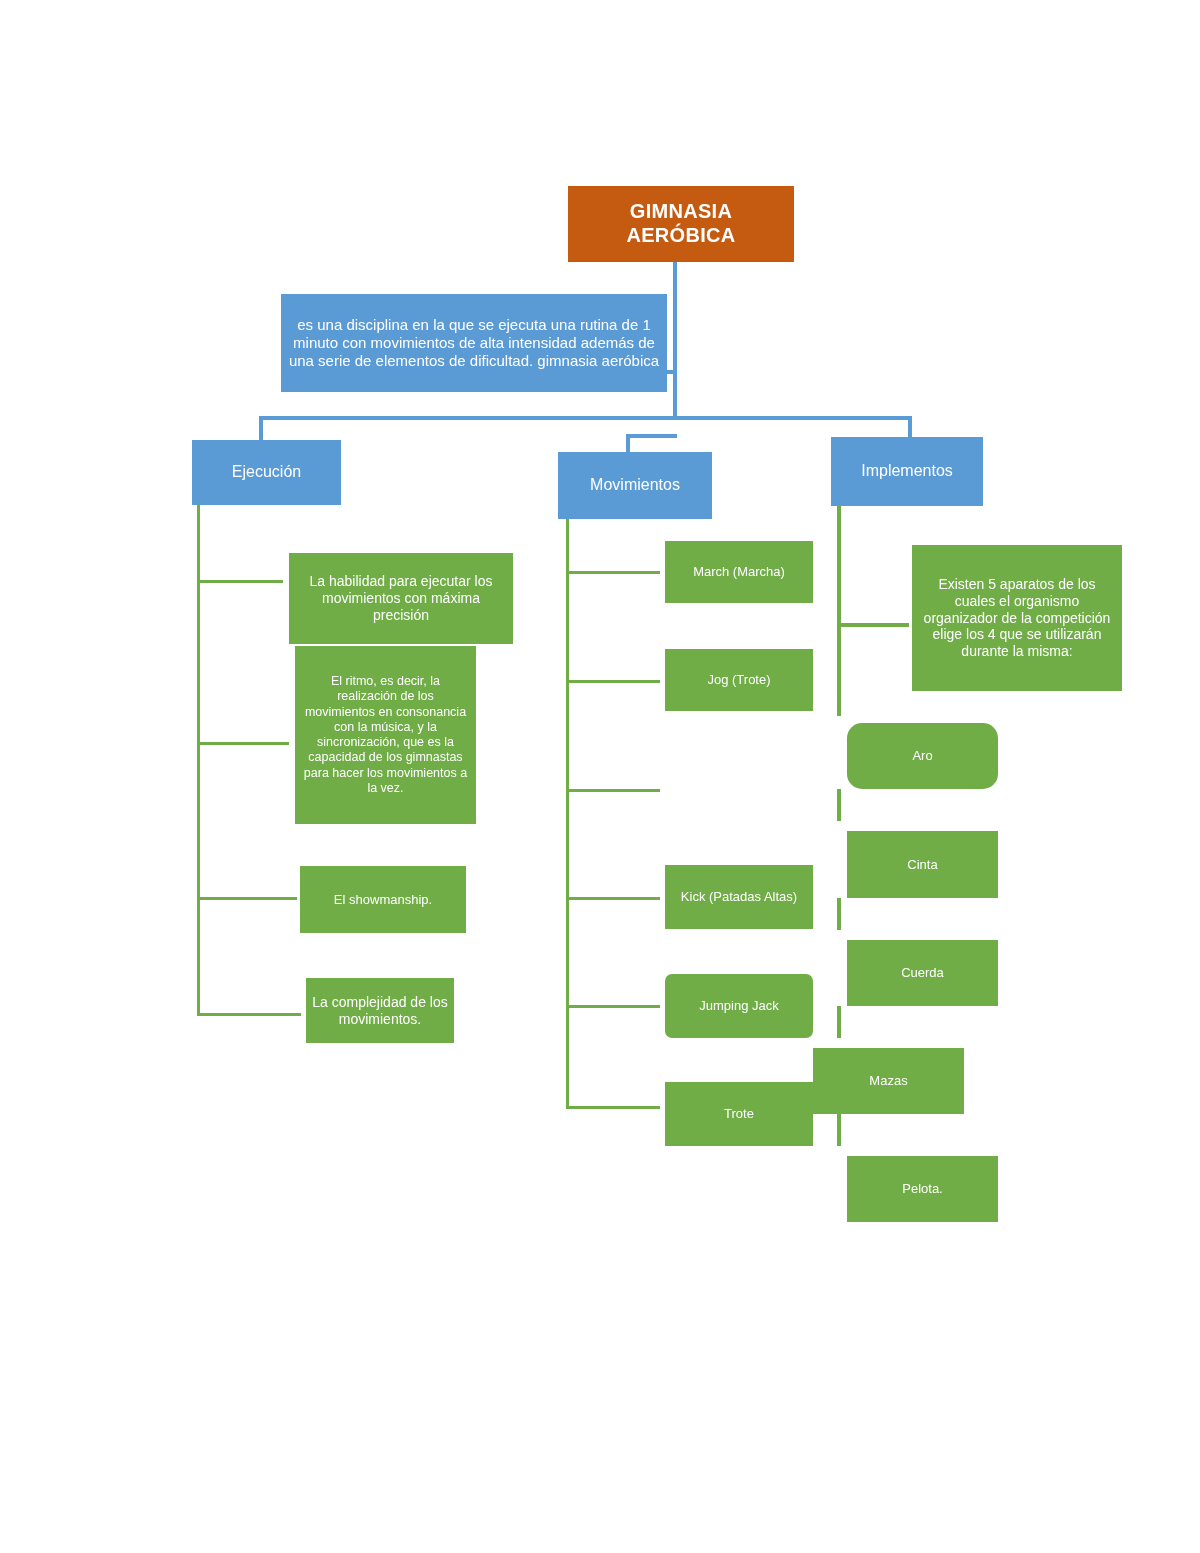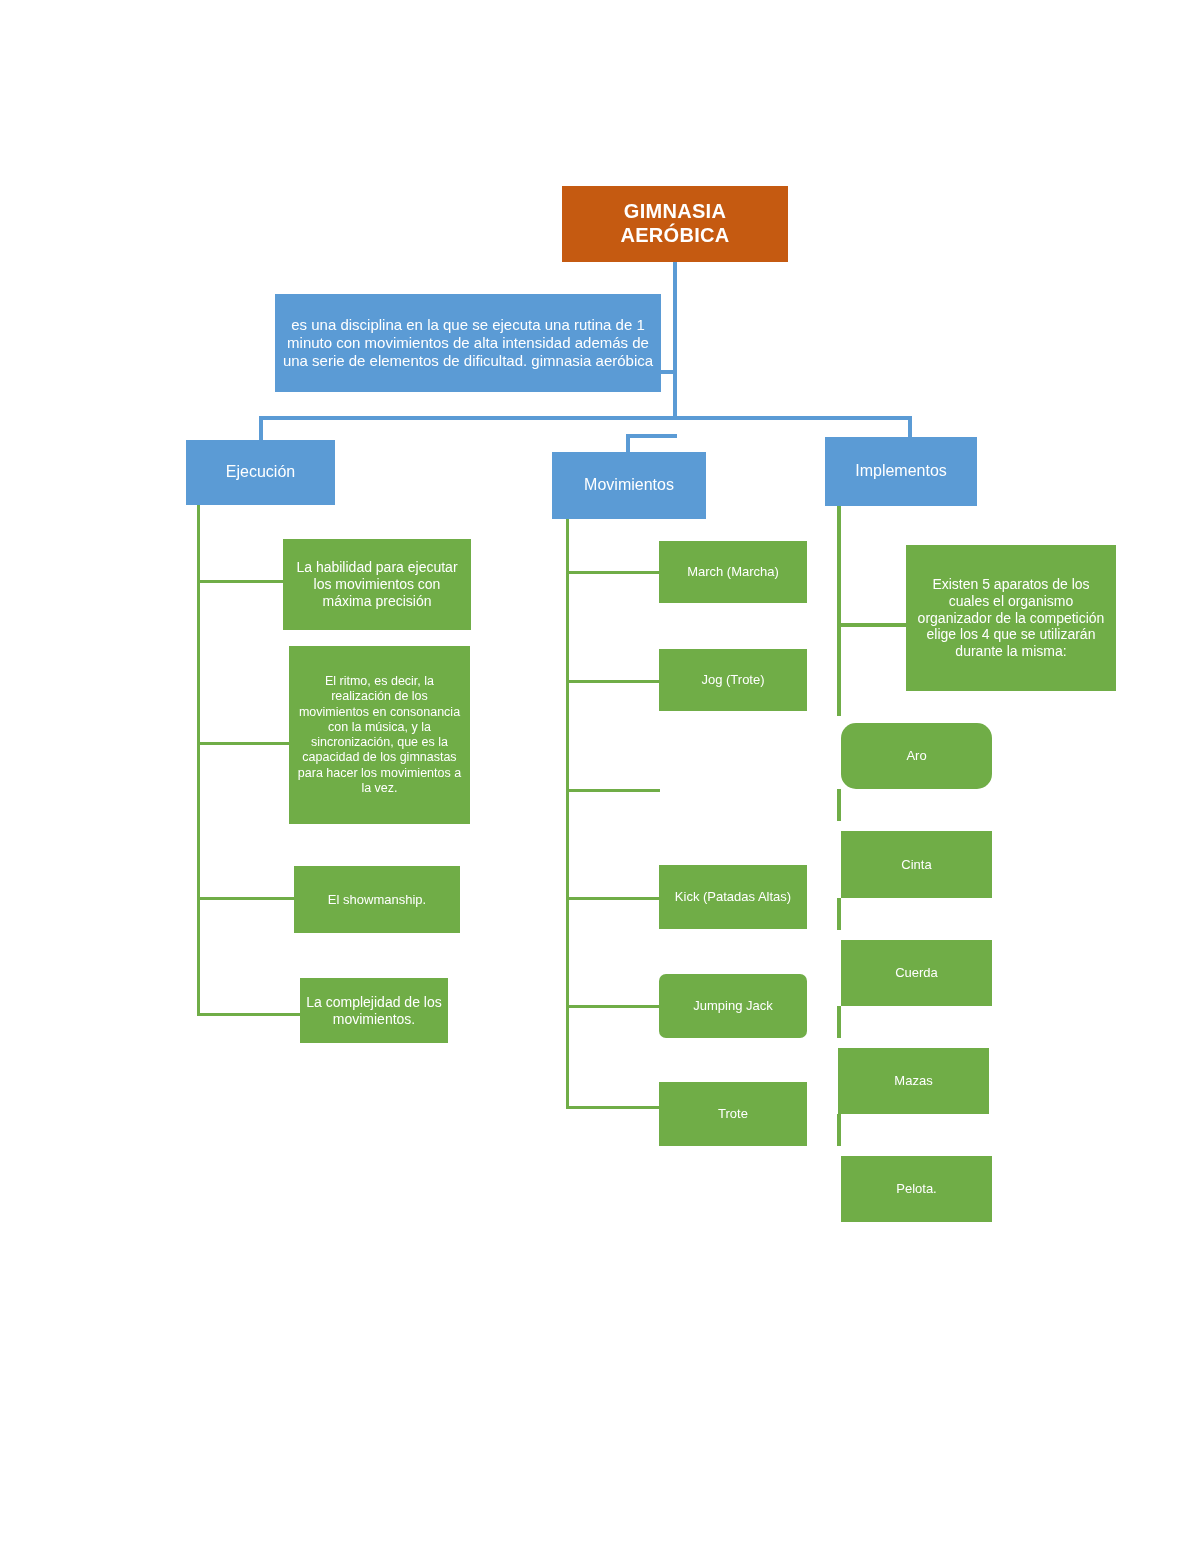"GIMNASIA AERÓBICA" .node { margin-left: none -> 6px }
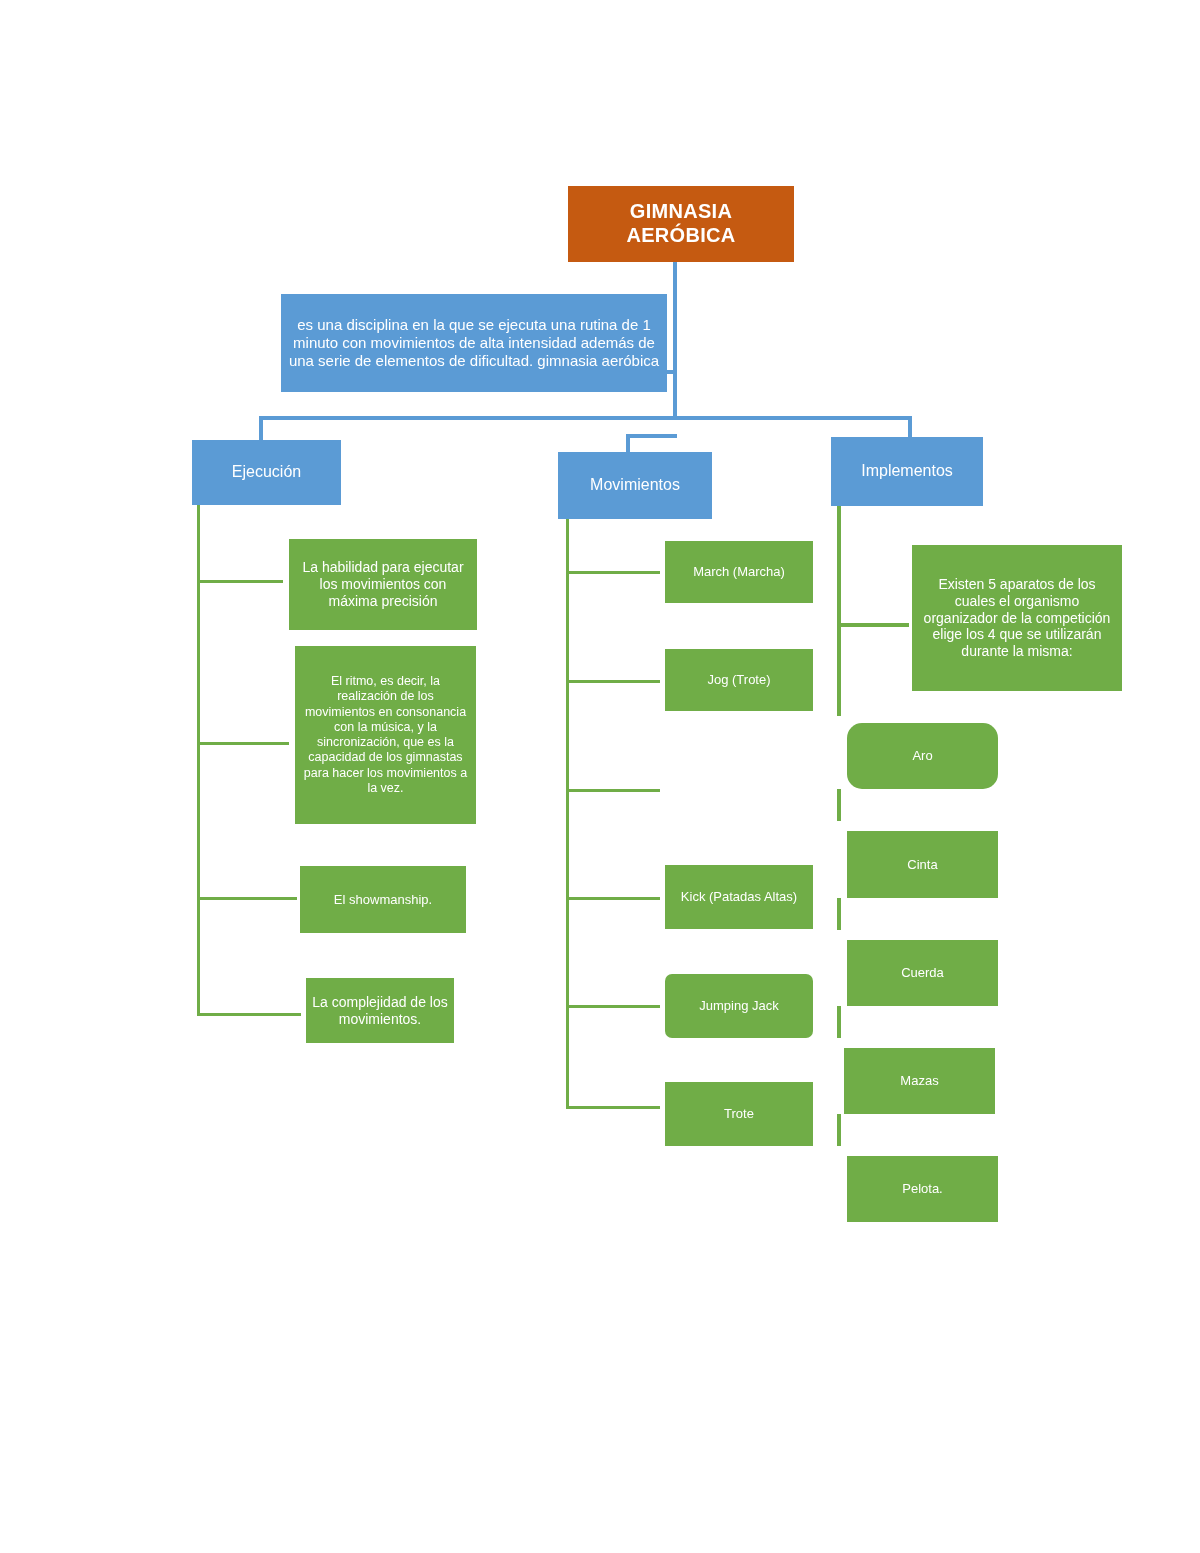"La habilidad para ejecutar los" div.node { top: 539px -> 553px; width: 188px -> 224px }
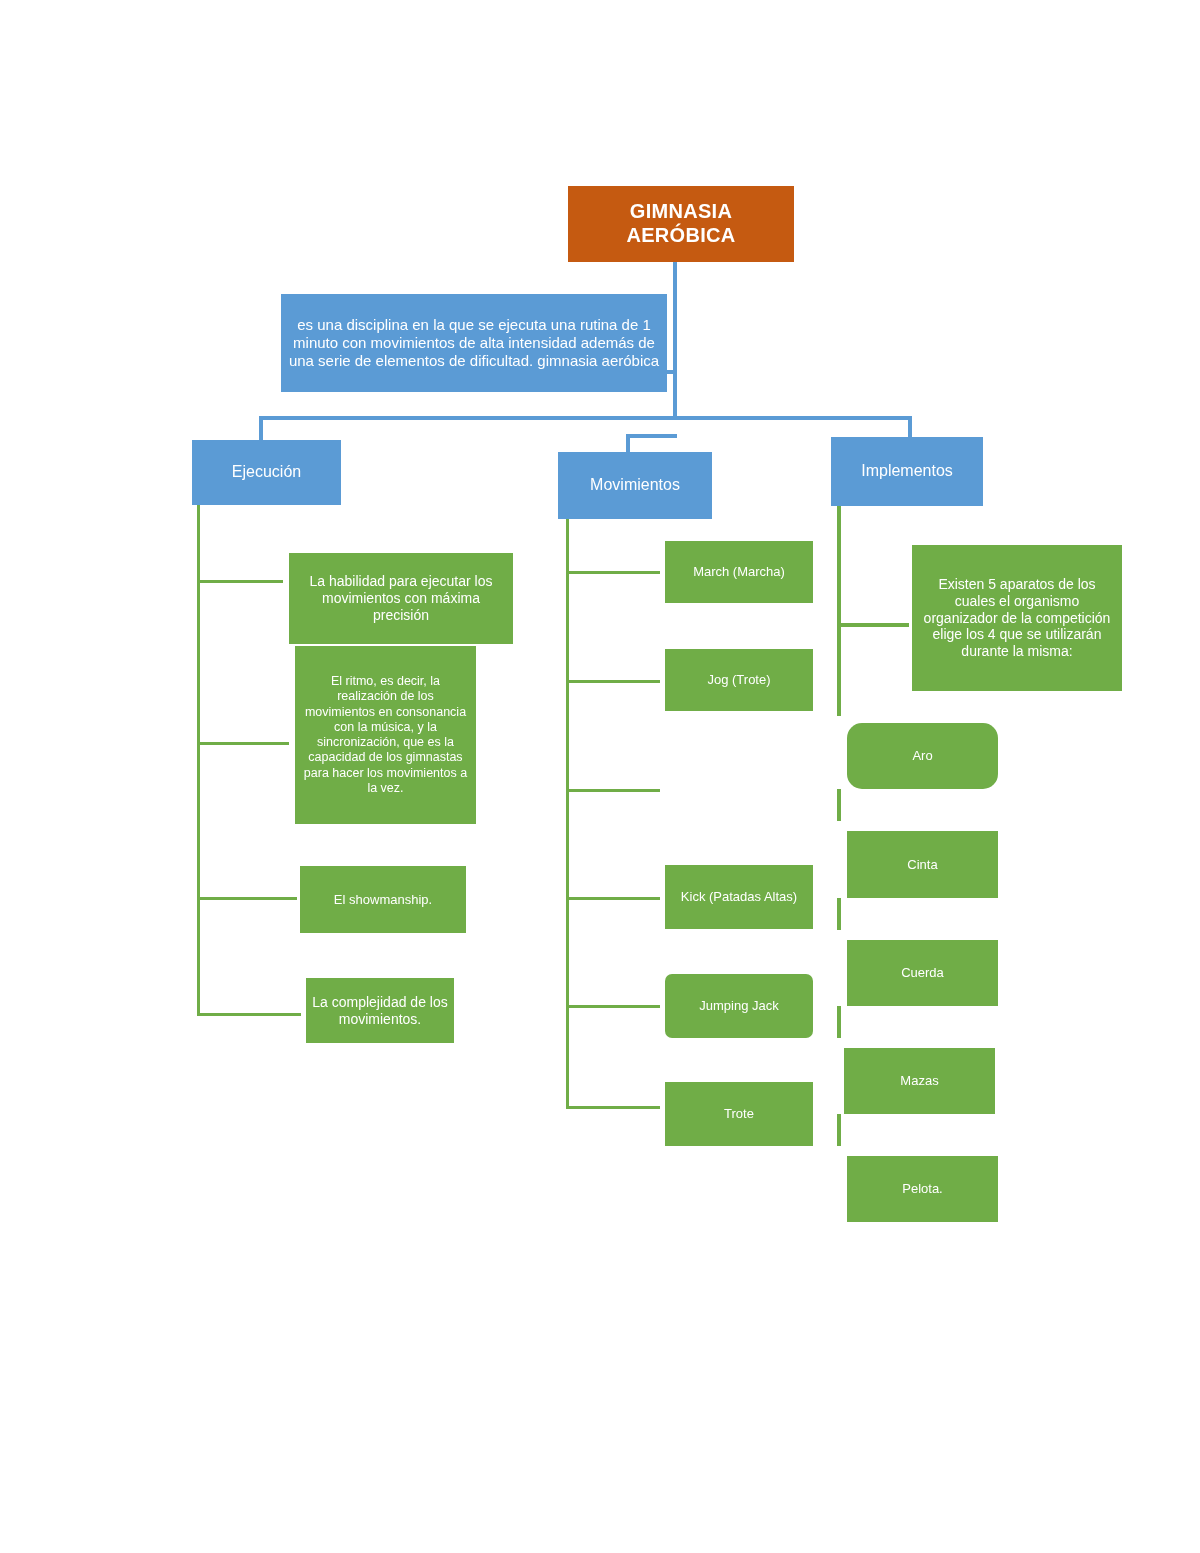"Mazas" div.node { left: 838px -> 807px }
